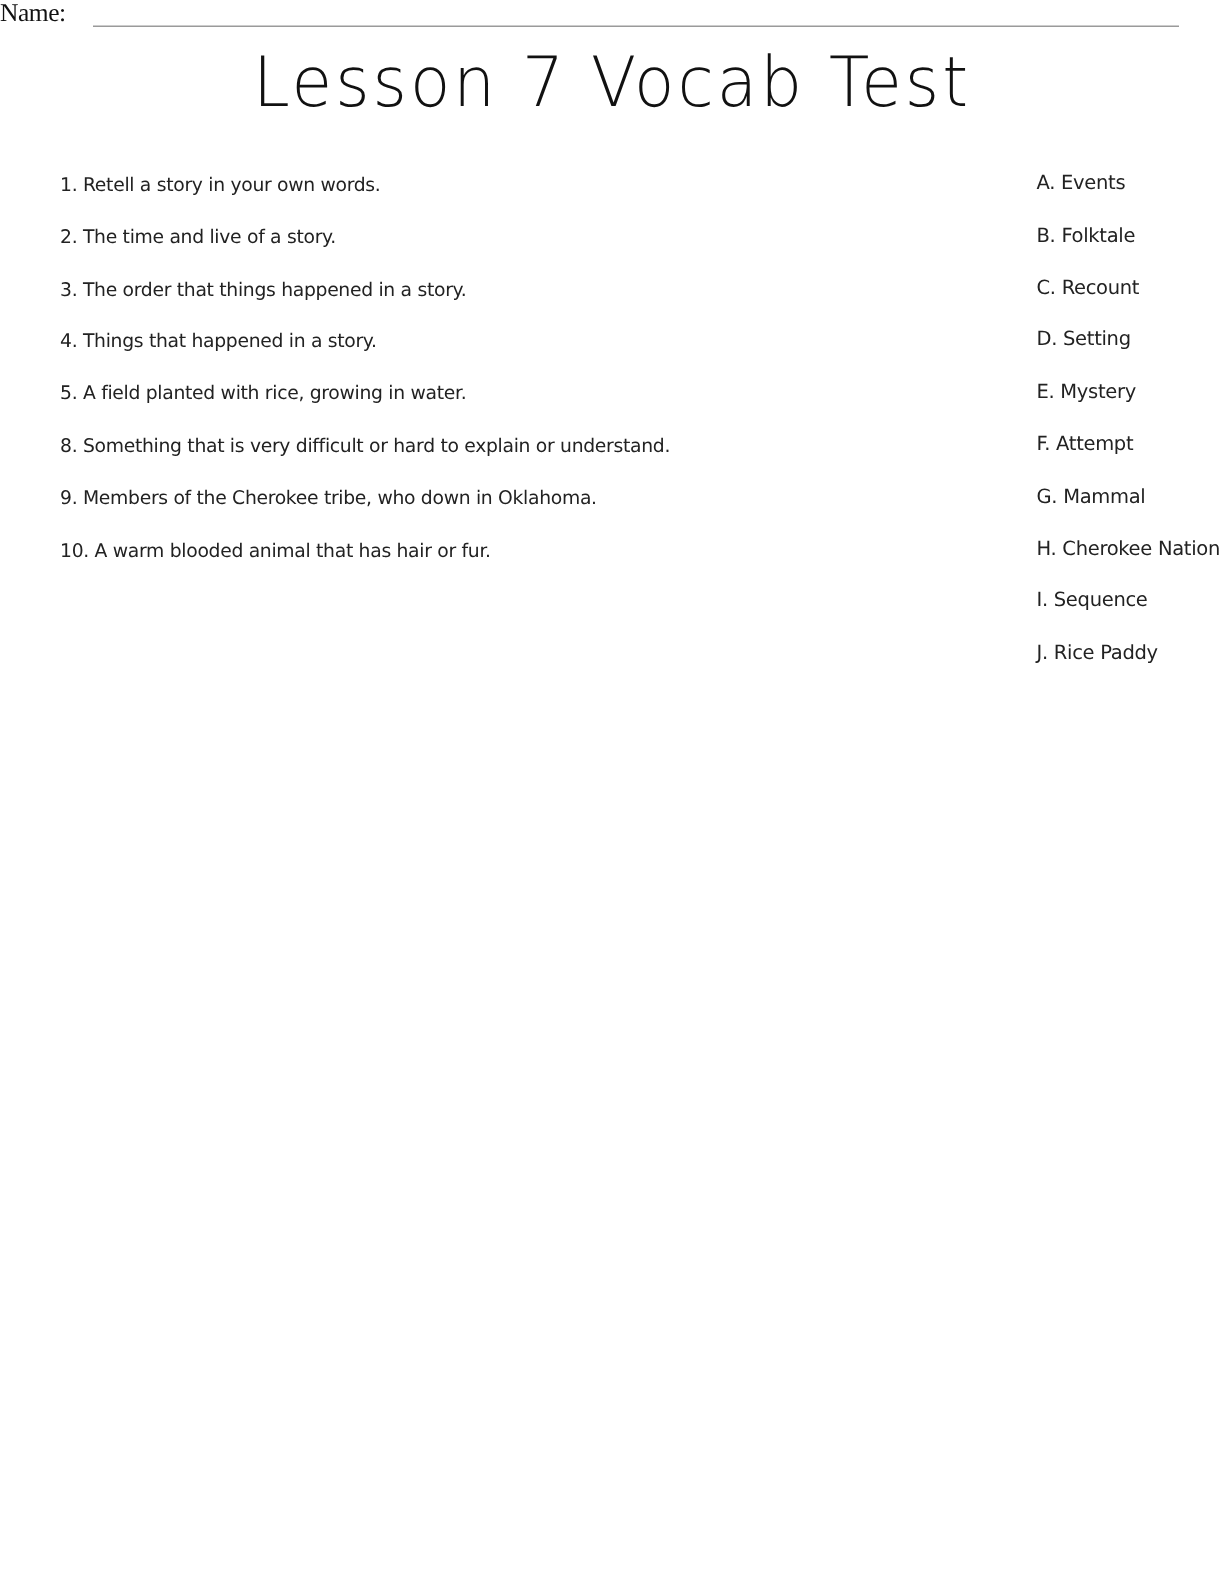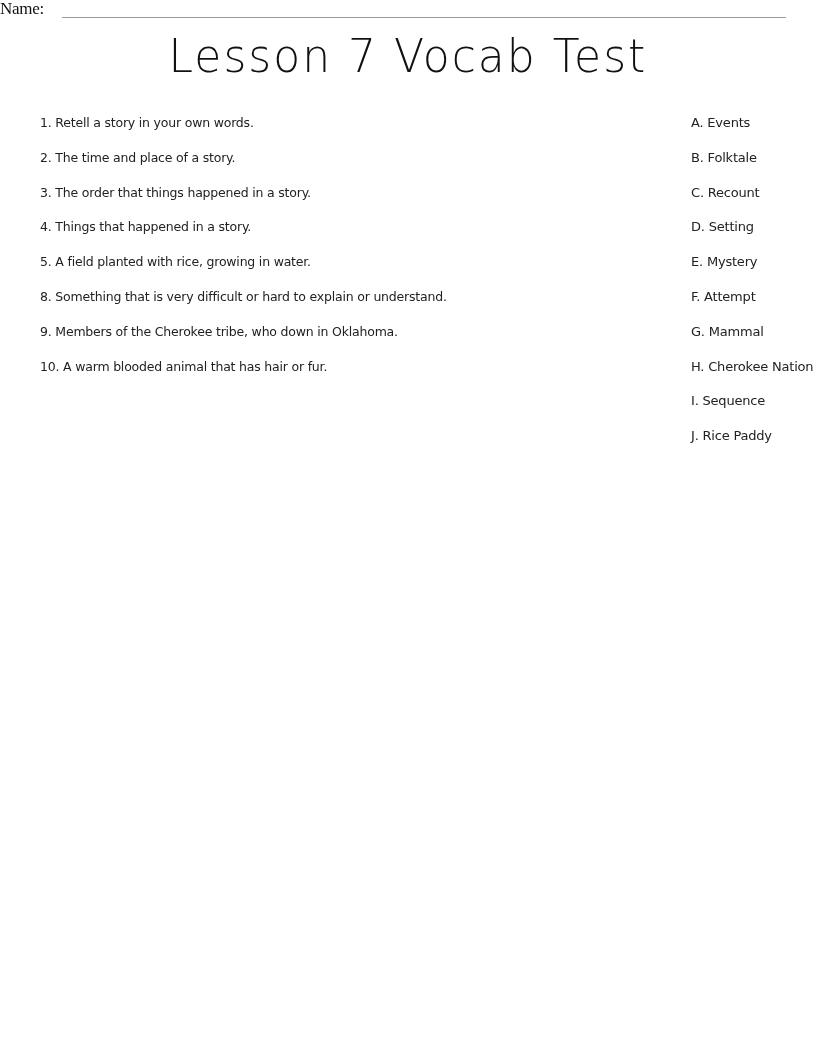"The time and place of" span { text: place -> live }
